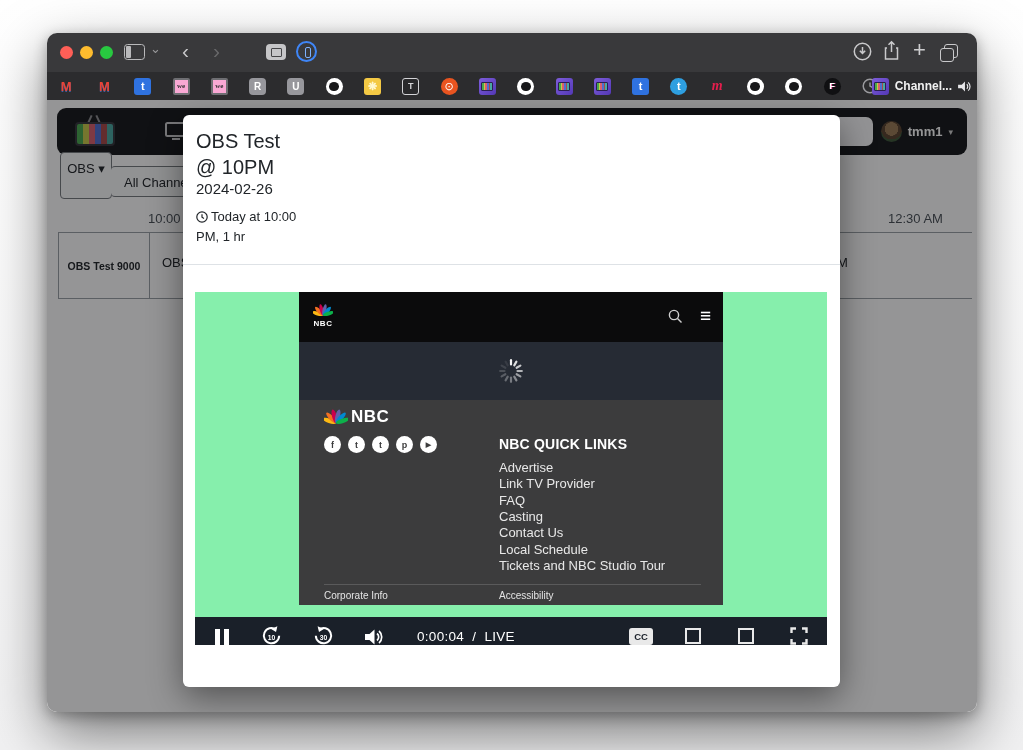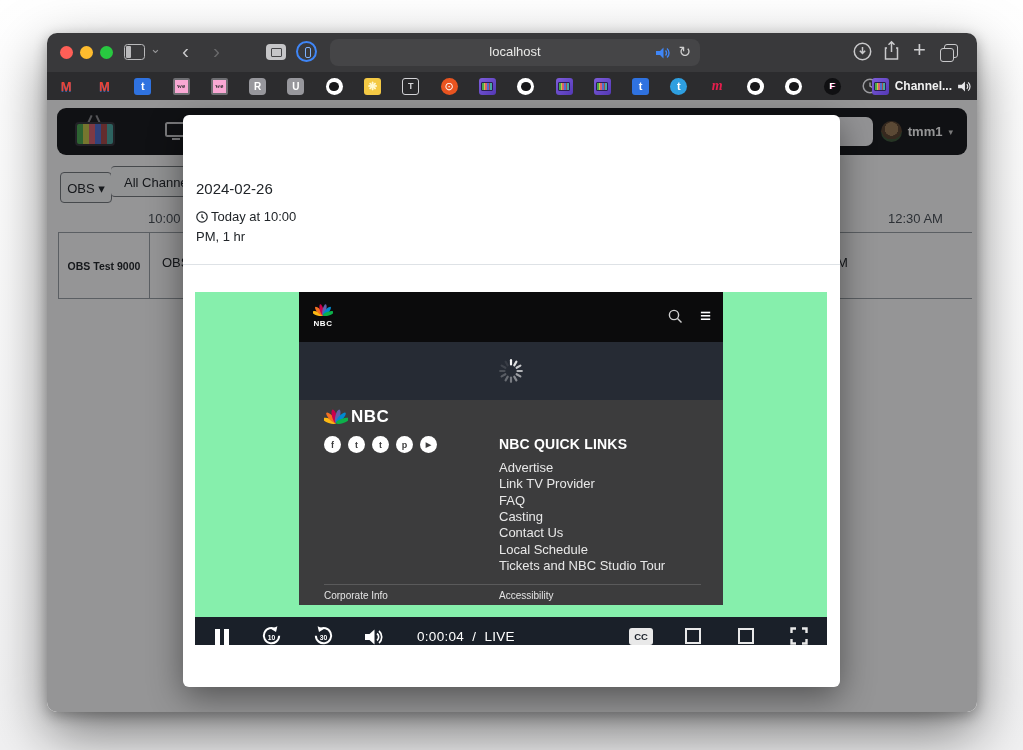"localhost" div.addr { html: <div> <span>localhost</span> <span> <svg> <polygon></polygon> <path></path> </svg> </span> <span>↻</span> </div> -> none }
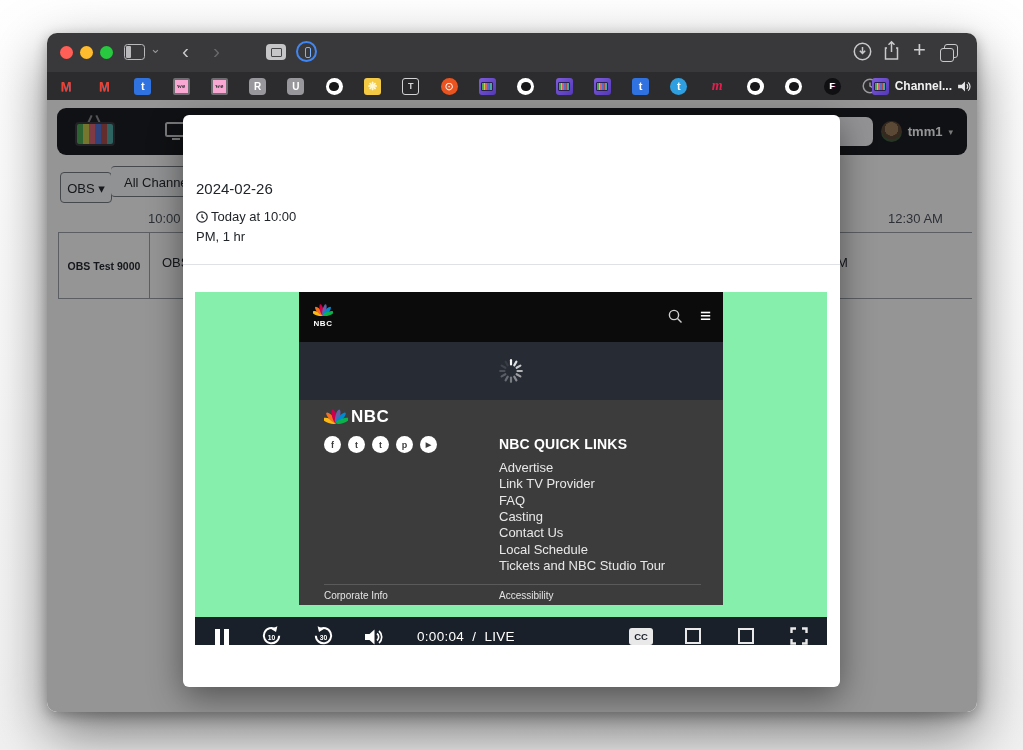"OBS Test" div.m-title { html: none -> <div> <div>OBS Test</div> <div>@ 10PM</div> </div> }
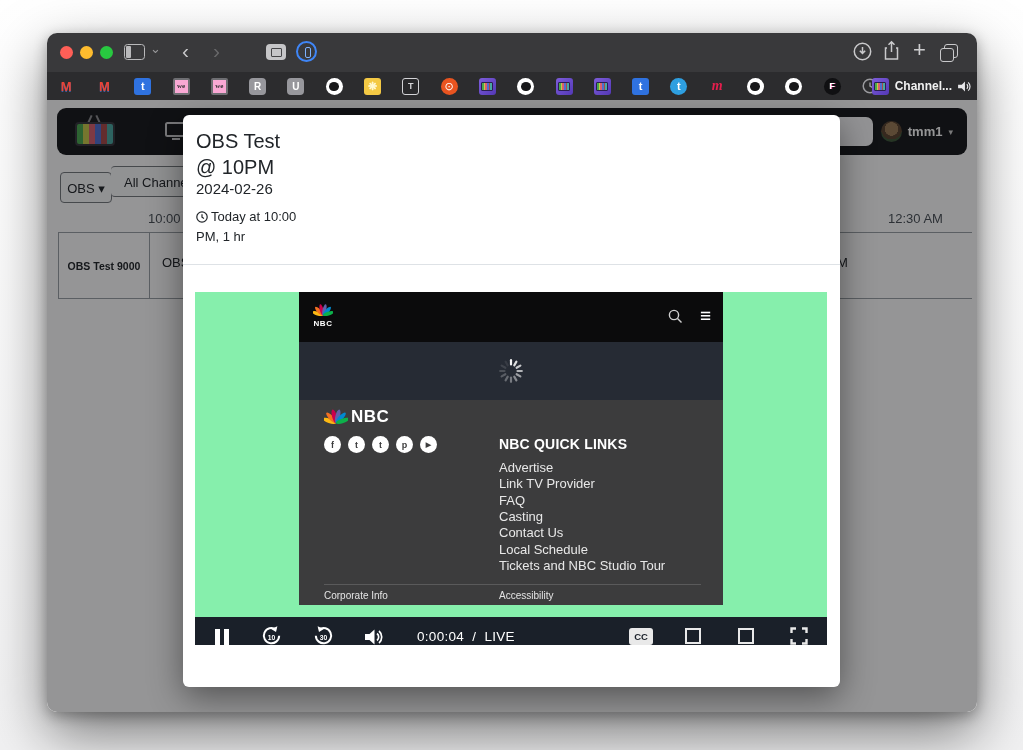"OBS ▾" .btn-obs { height: 31px -> 47px; top: 72px -> 52px }
